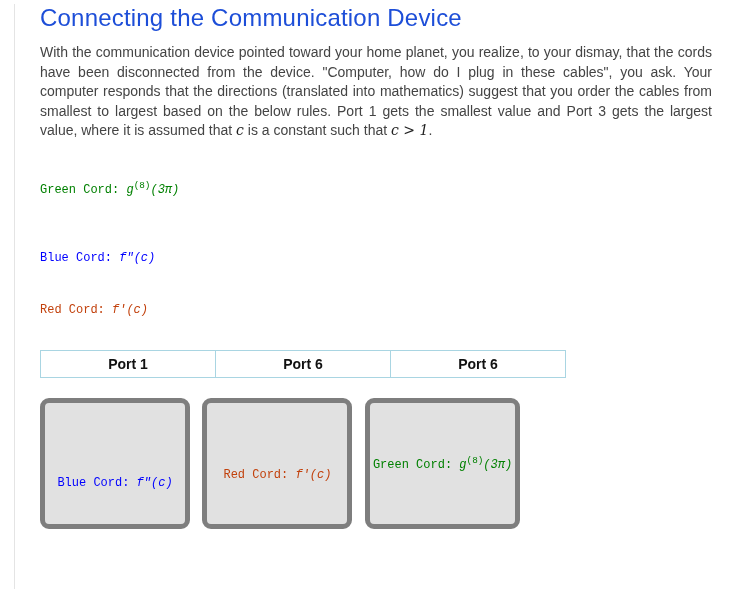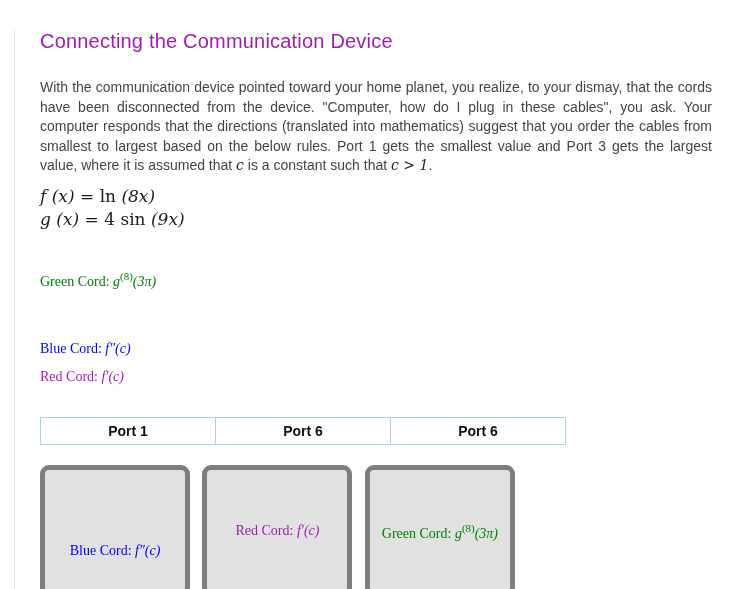"Connecting the Communication Device" .page-title { color: #a21caf -> #1d4ed8; font-size: 20px -> 24px; margin-top: 30px -> 4px }
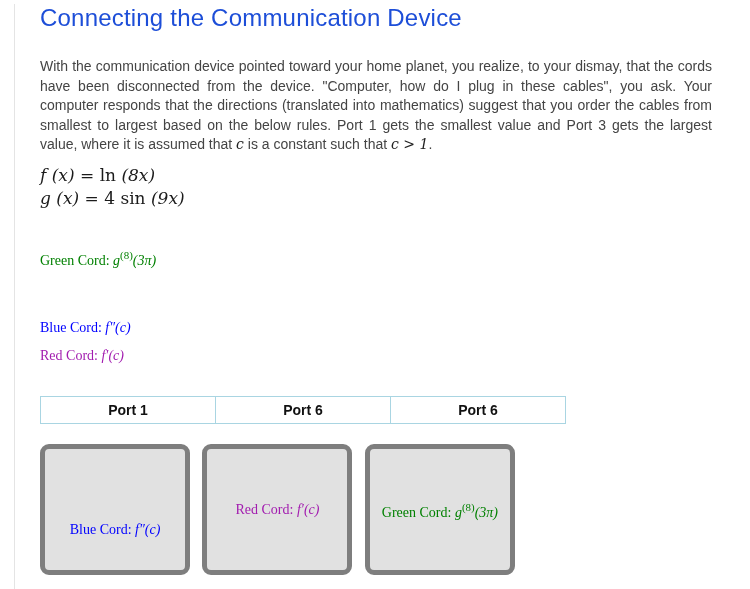"With the communication device pointed" .intro { margin-top: 25px -> 11px }
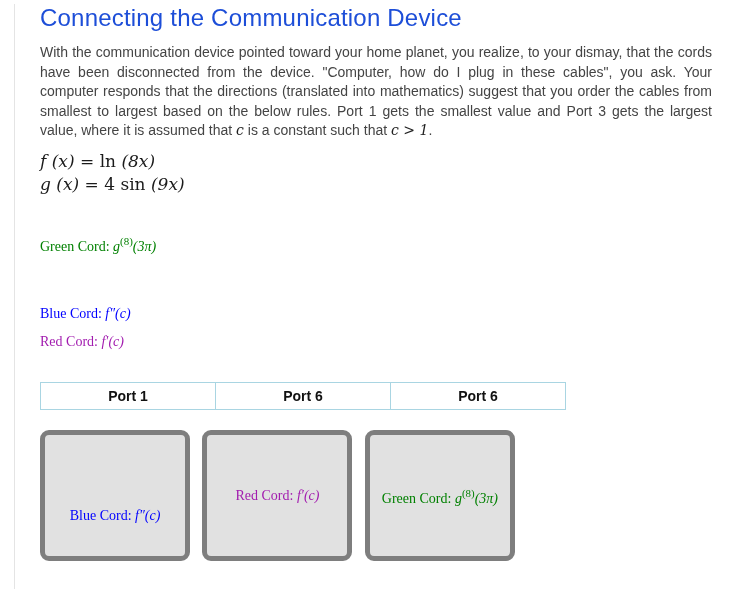"f (x) = ln (8x)" div.formulas { html: <div> <div><span>f (x)</span><span> = </span><span>ln </span><span>(8x)</span></div> <div><span>g (x)</span><span> = </span><span>4 sin </span><span>(9x)</span></div> </div> -> none }
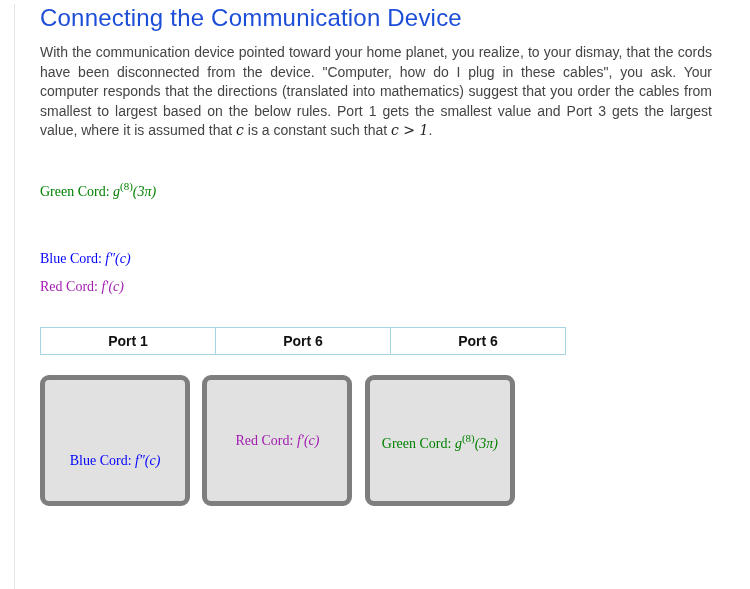"Green Cord: g(8)(3π)" .cord-line { font-family: Liberation Serif, serif -> Liberation Mono, monospace; font-size: 14px -> 12px }
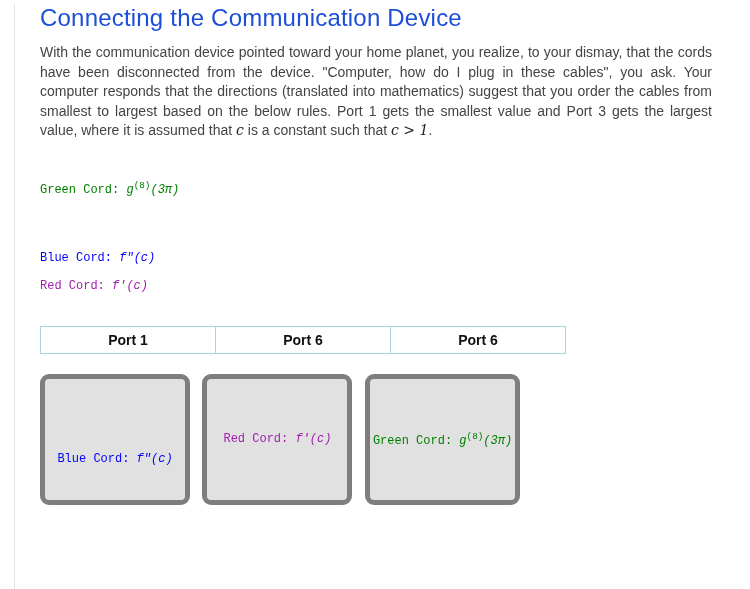"Red Cord: f′(c)" .cord-red { color: #a21caf -> #c2410c; margin-top: none -> 24px }
